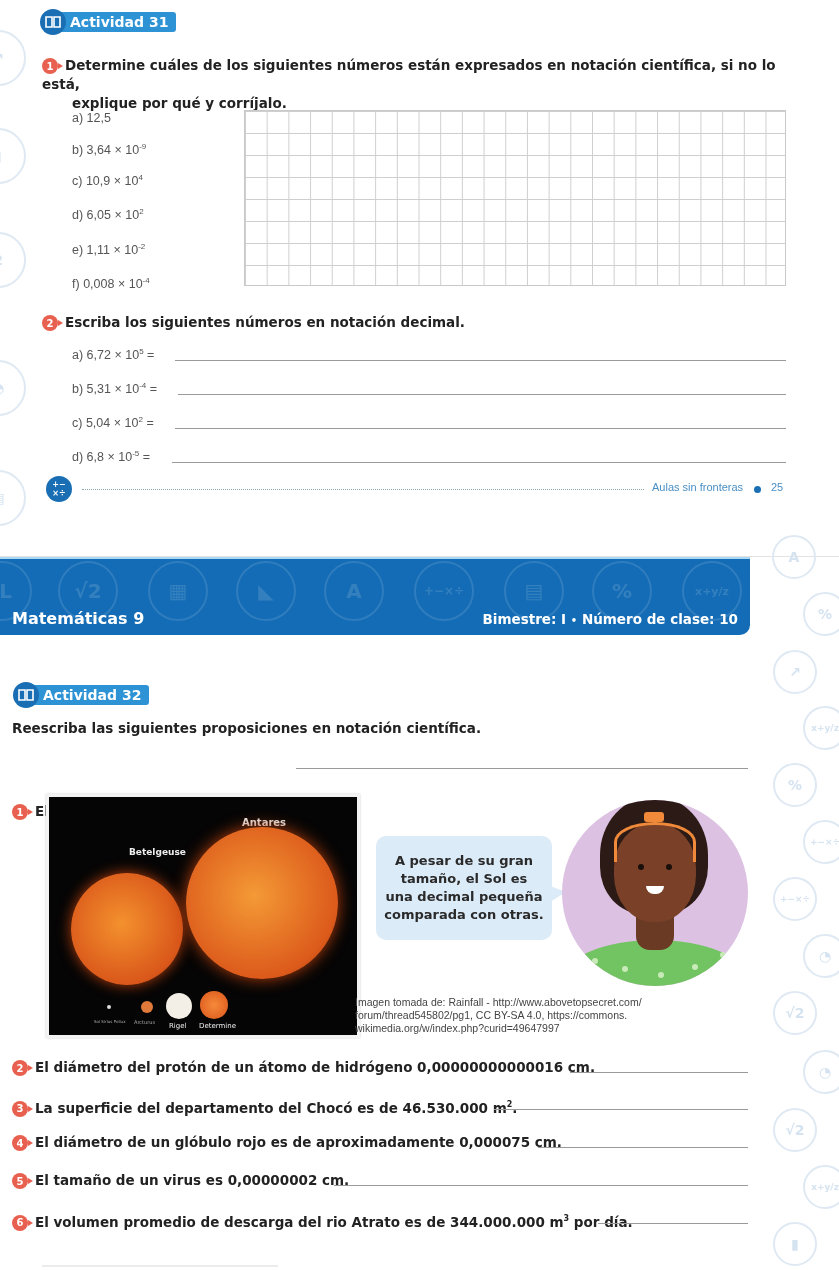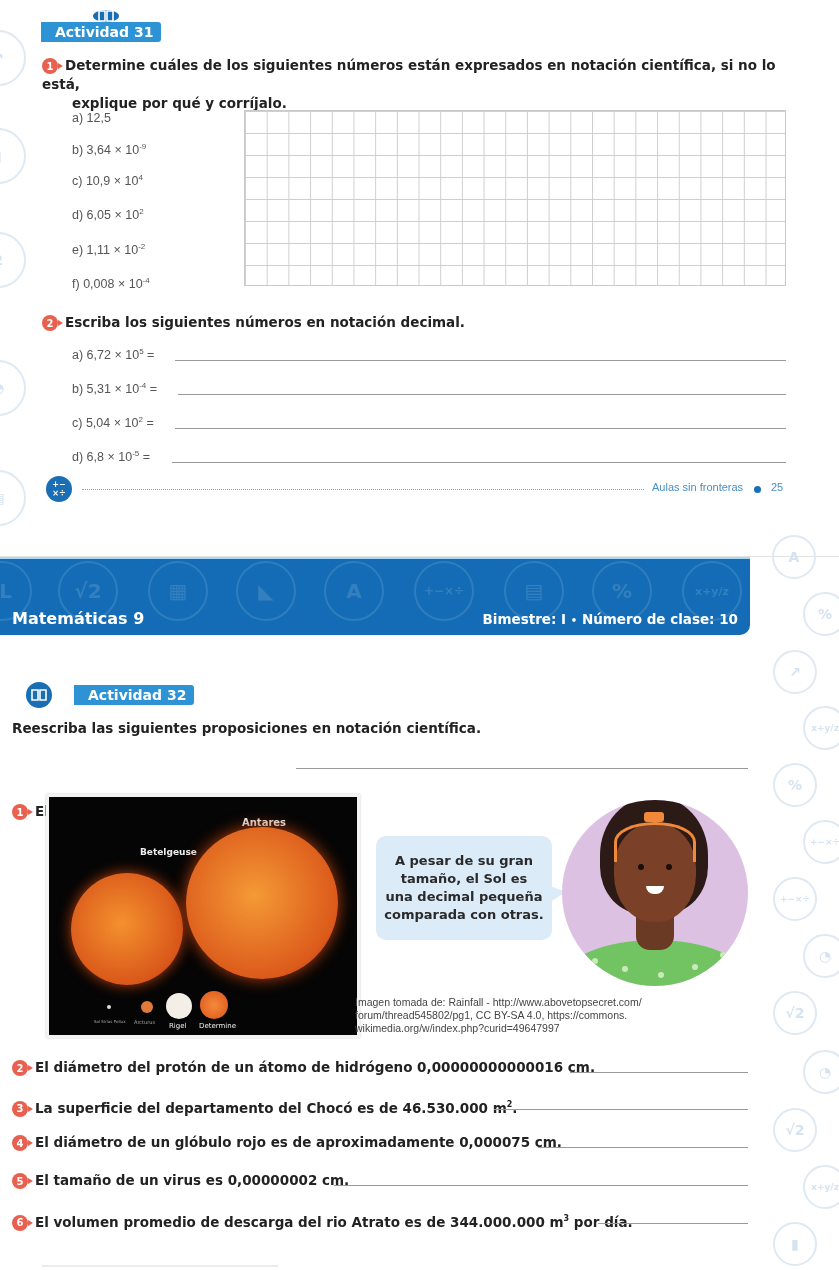"Actividad 31" div.act-badge { flex-direction: column -> none; left: 51px -> 40px }
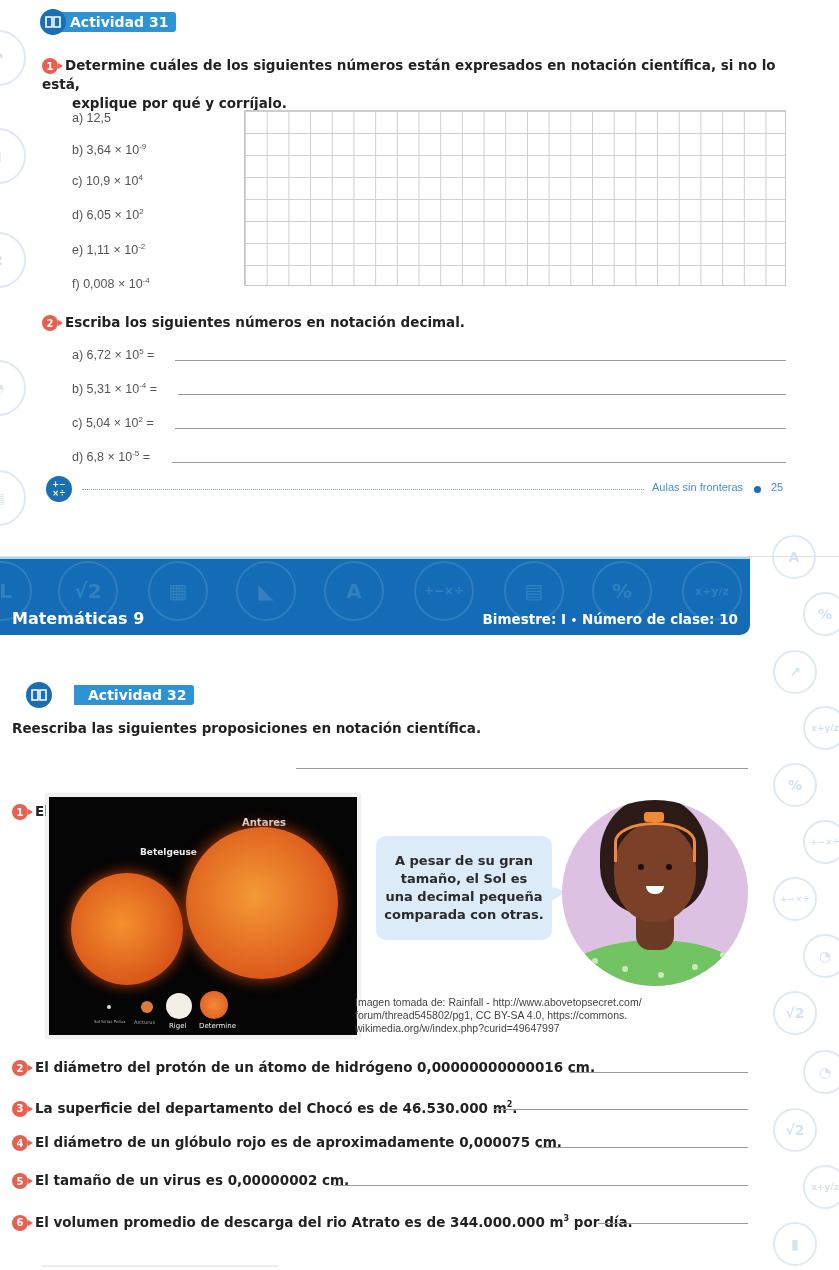"Actividad 32" div.act-badge { gap: 32px -> none; left: 26px -> 13px }
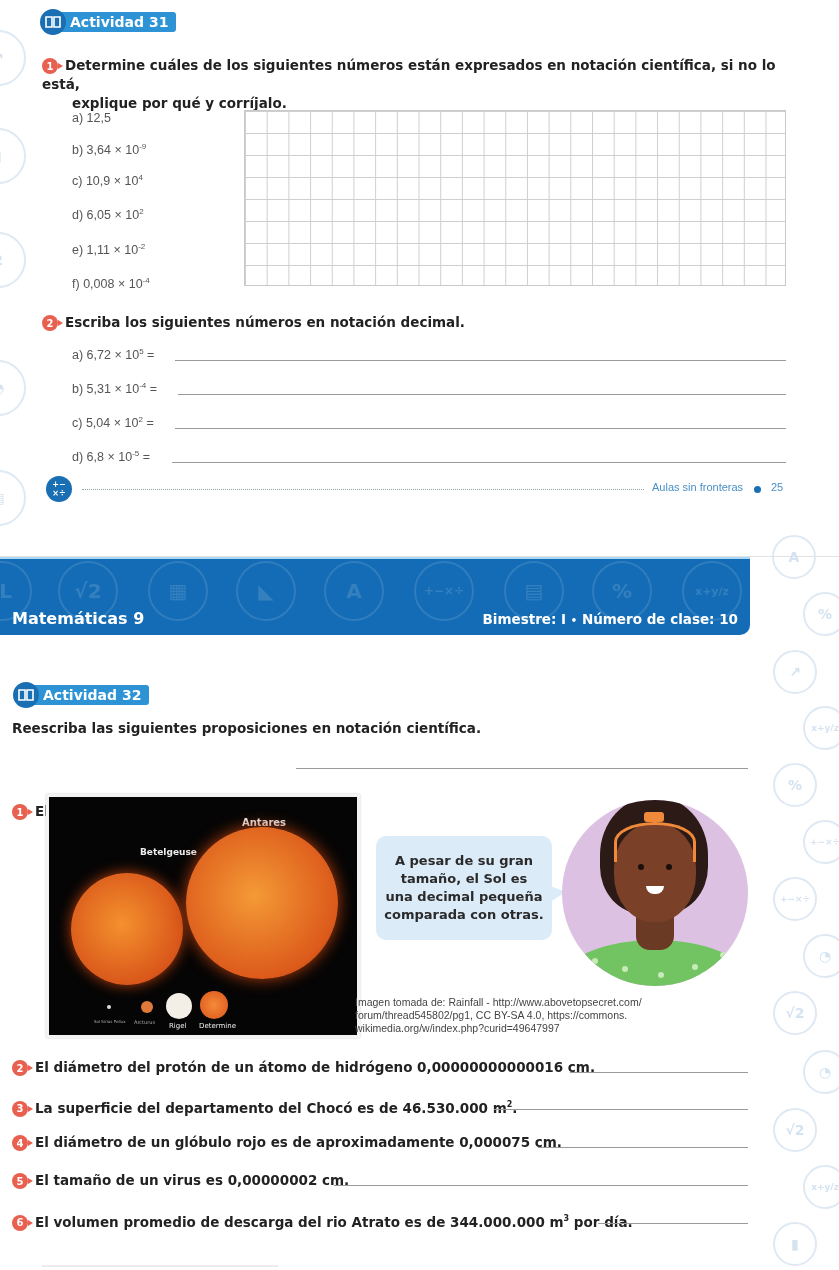"Betelgeuse" div.abs { left: 43px -> 32px }
